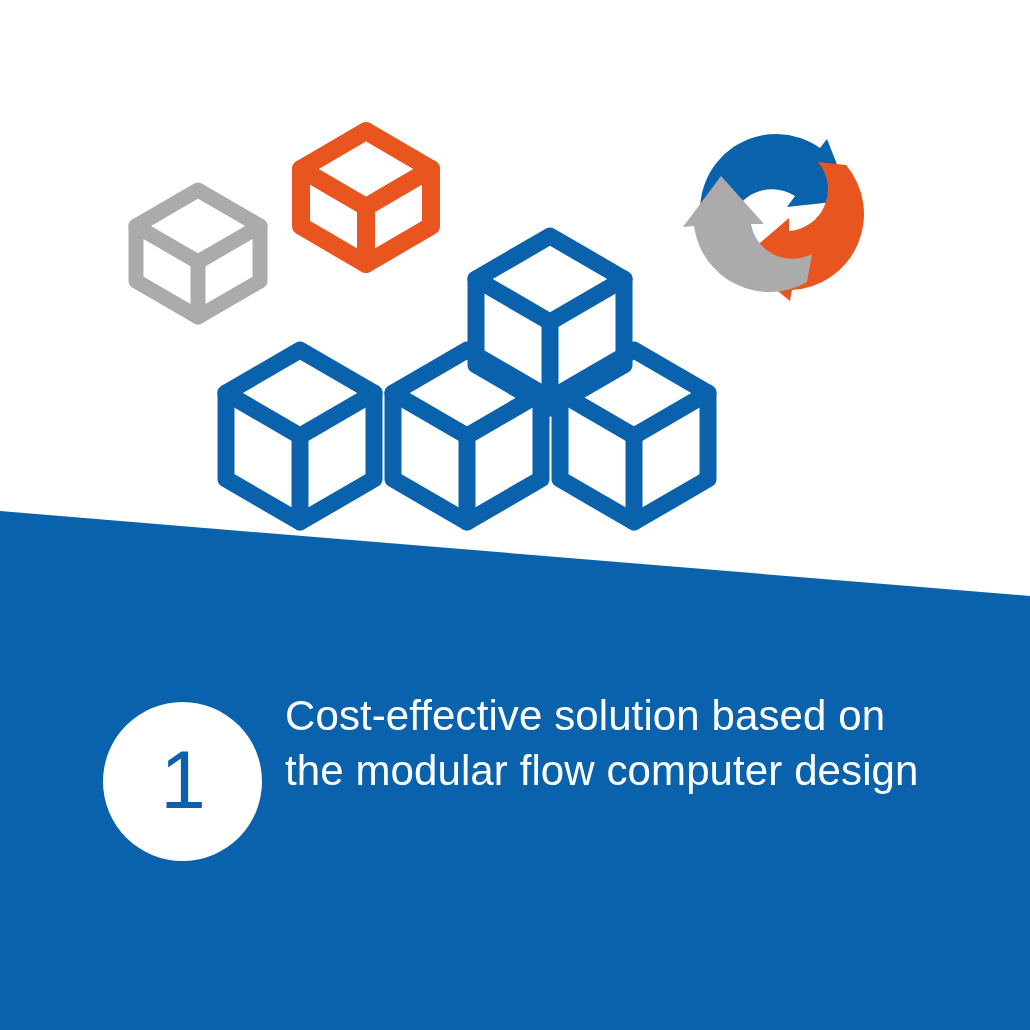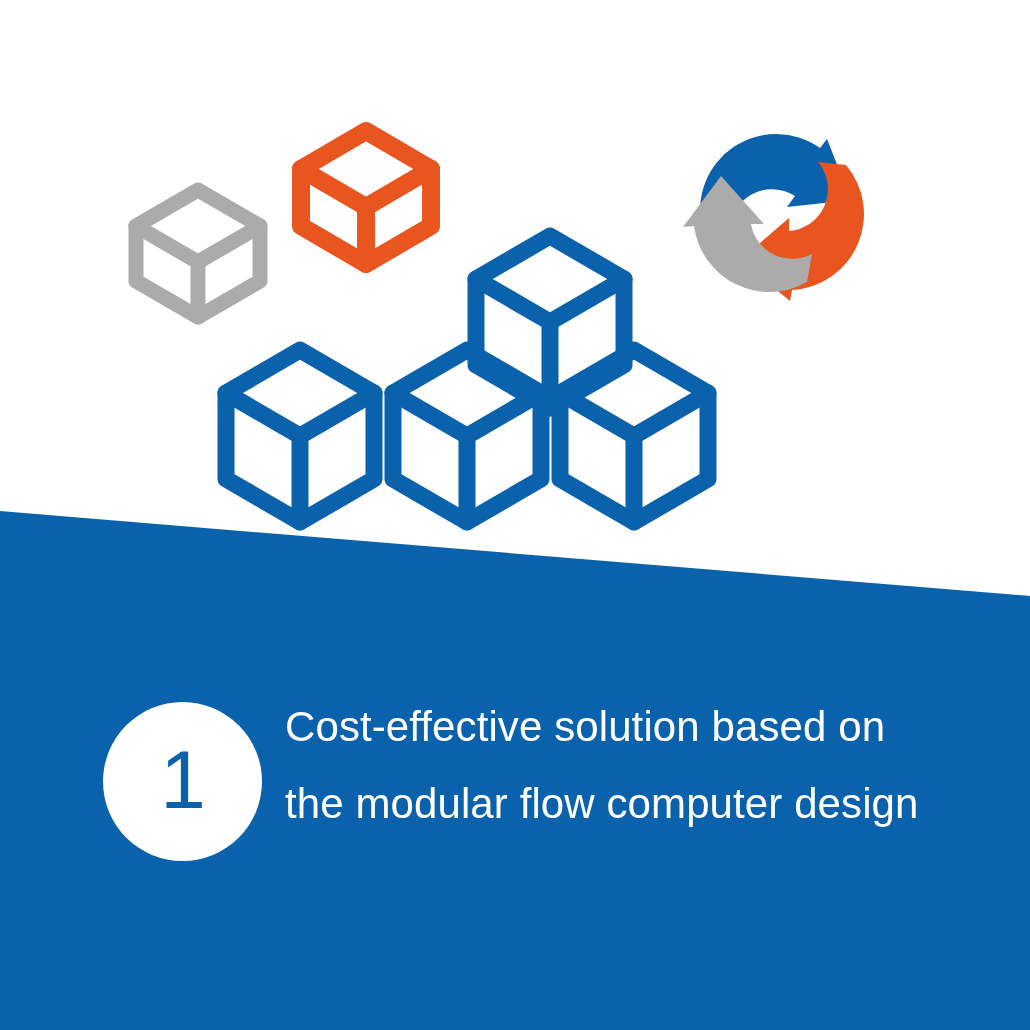"Cost-effective solution based on the" #headline { line-height: 77px -> 55px }
